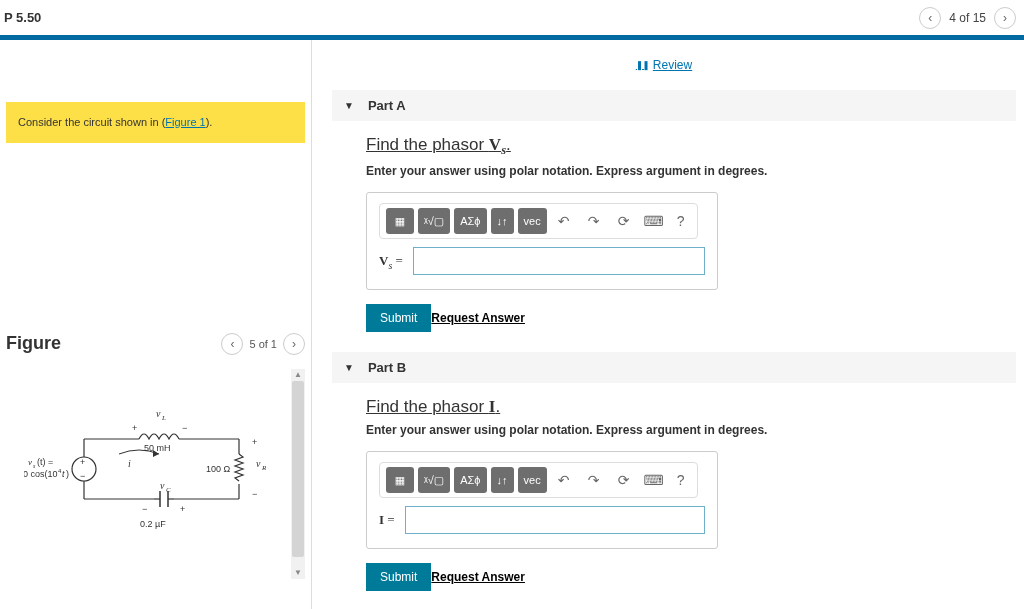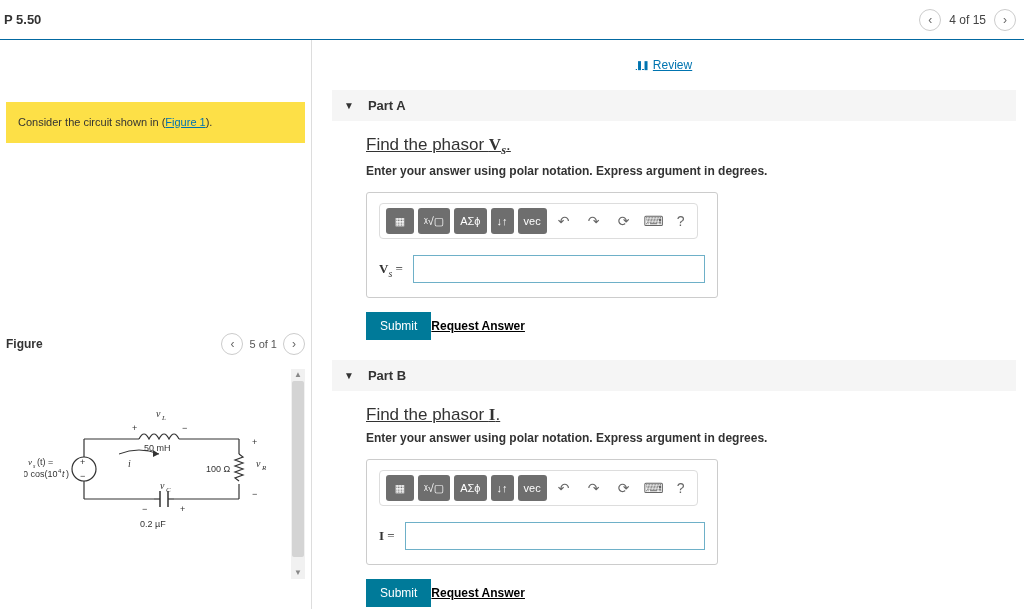"P 5.50" .topbar { border-bottom: 1px solid #0369a1 -> 5px solid #0369a1 }
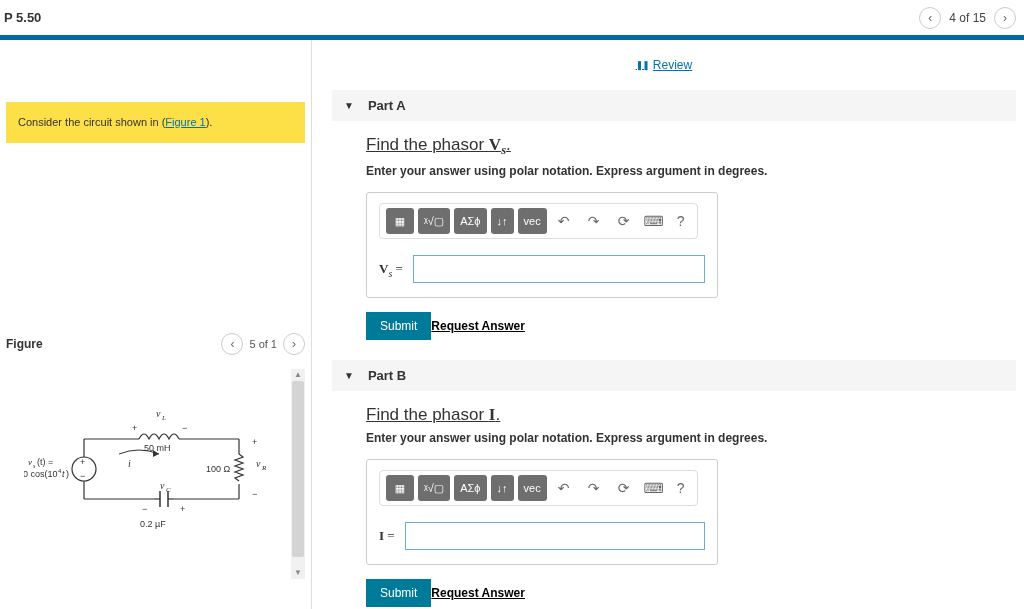"Vs =" .ans-row { margin-top: 16px -> 8px }
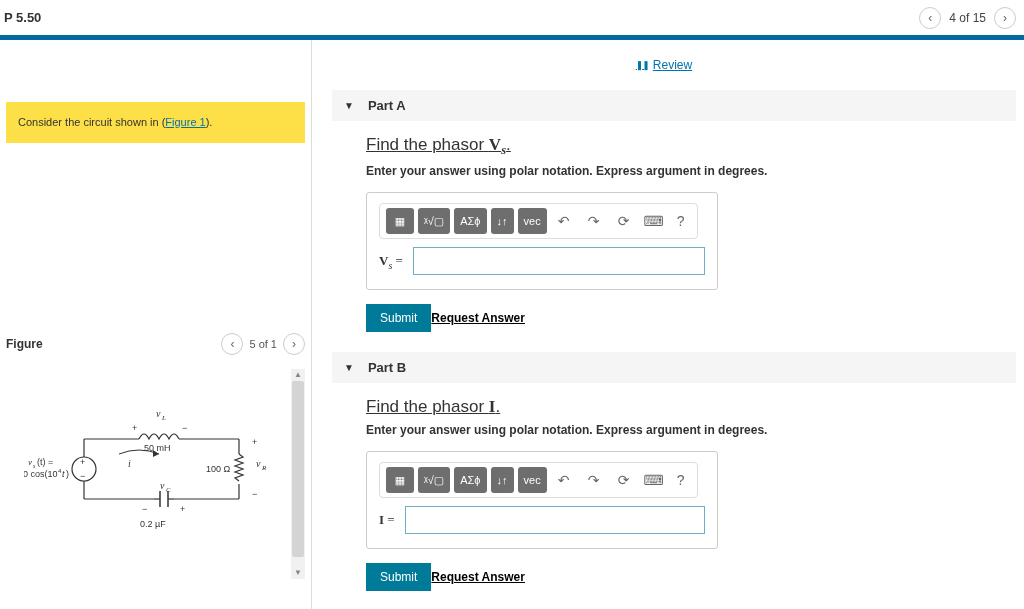"Figure" .figure-title { font-size: 12px -> 18px }
